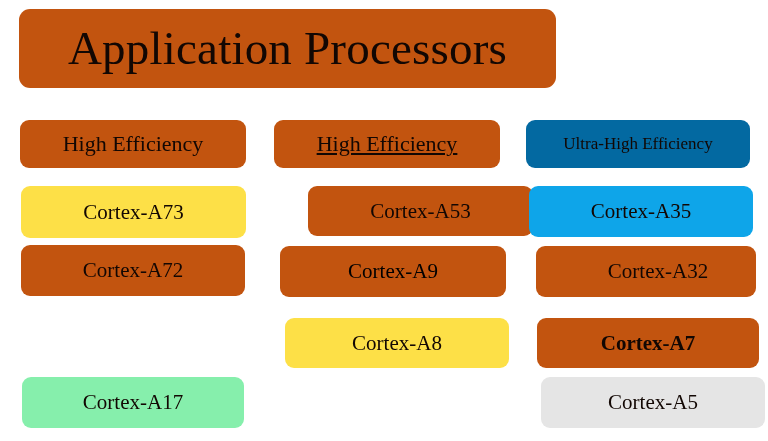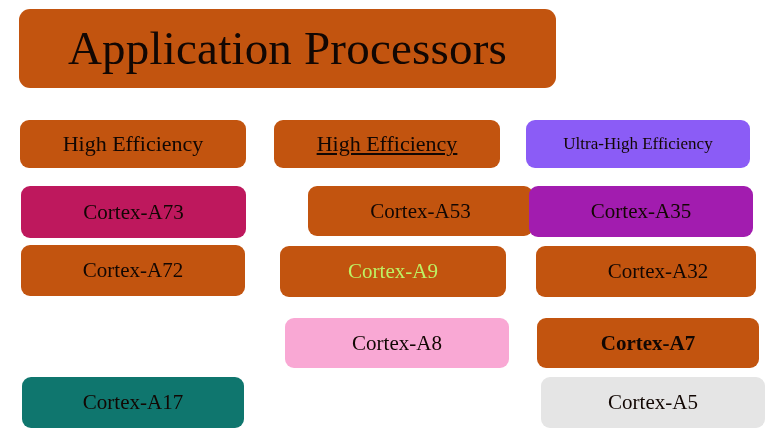"Ultra-High Efficiency" div.box { background: #8b5cf6 -> #0369a1 }
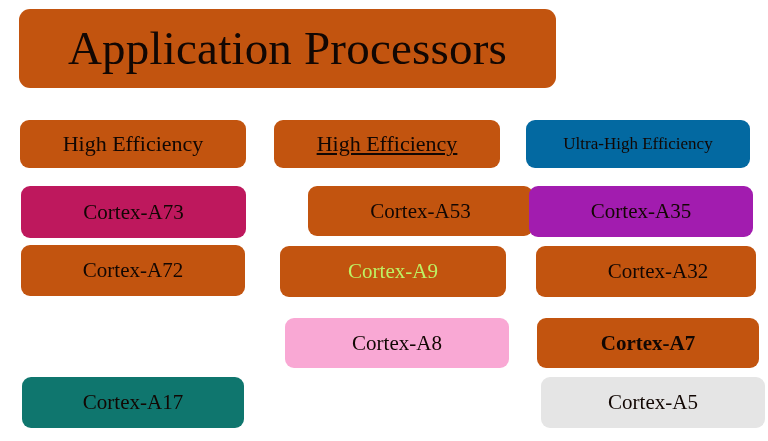"Cortex-A73" div.box { background: #be185d -> #fde047 }
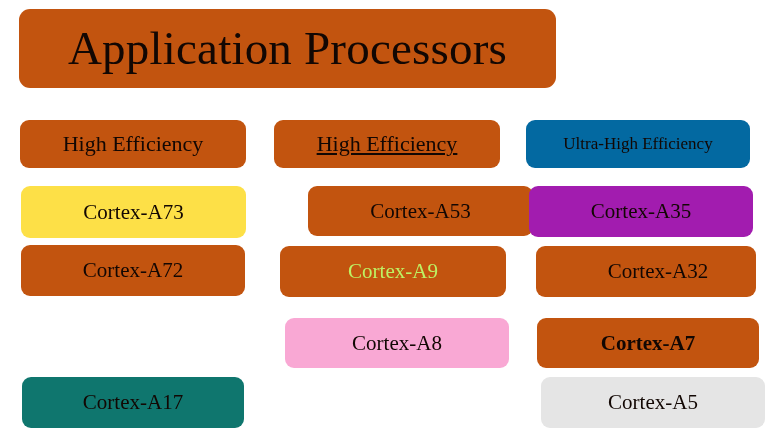"Cortex-A35" div.box { background: #a21caf -> #0ea5e9 }
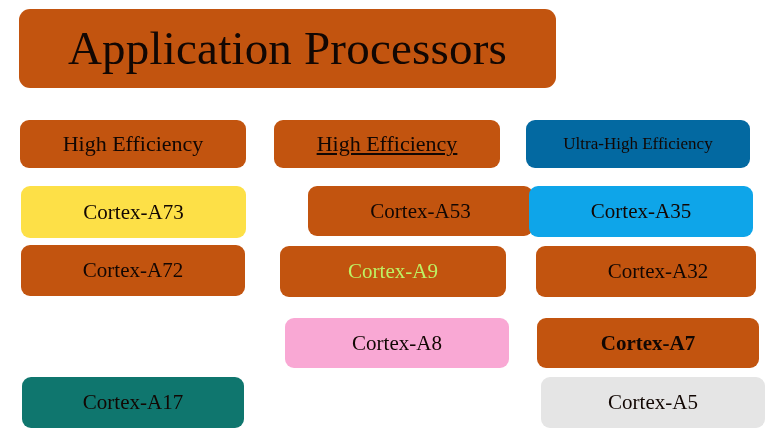"Cortex-A9" div.box { color: #bef264 -> #000000 }
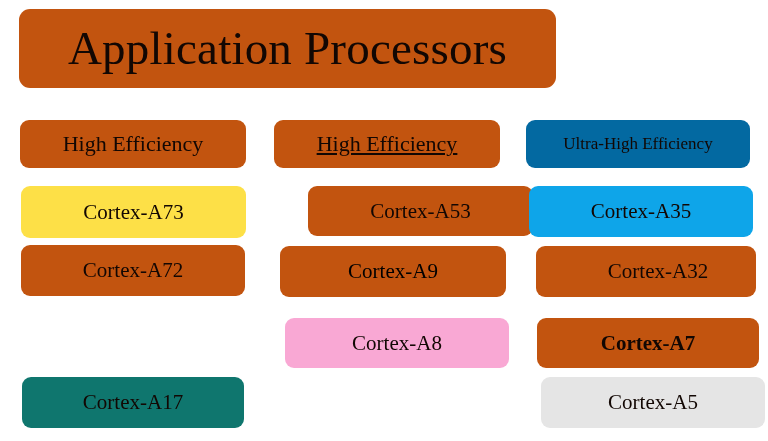"Cortex-A8" div.box { background: #f9a8d4 -> #fde047 }
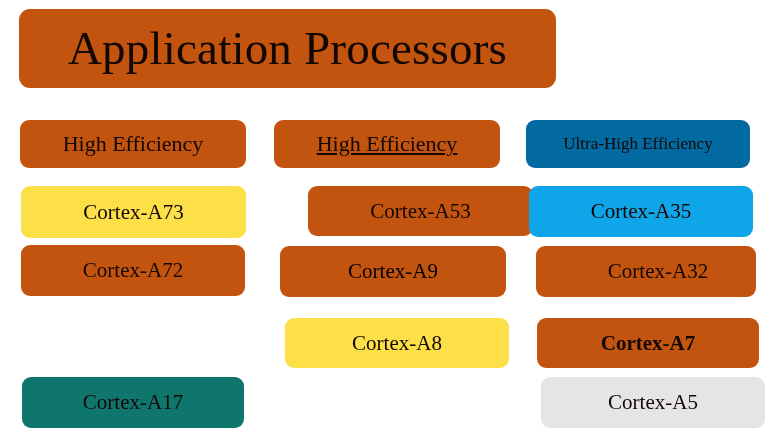"Cortex-A17" div.box { background: #0f766e -> #86efac }
